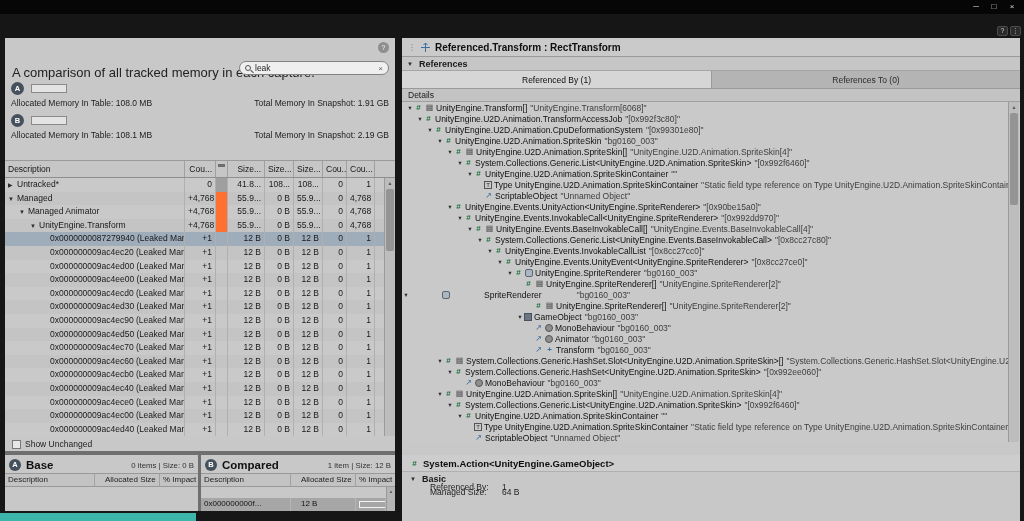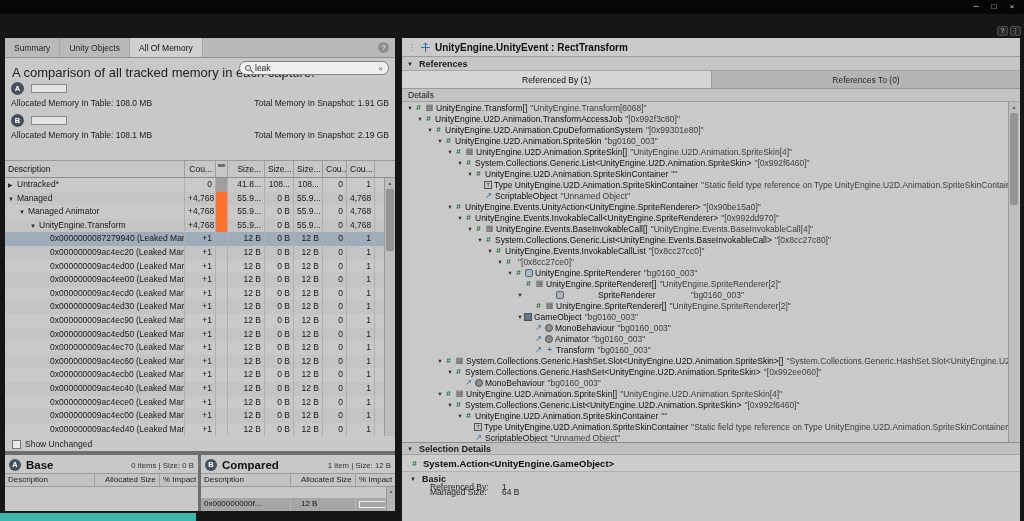"Summary" div.ltabs { html: <div> <div>Summary</div> <div>Unity Objects</div> <div>All Of Memory</div> </div> -> none }
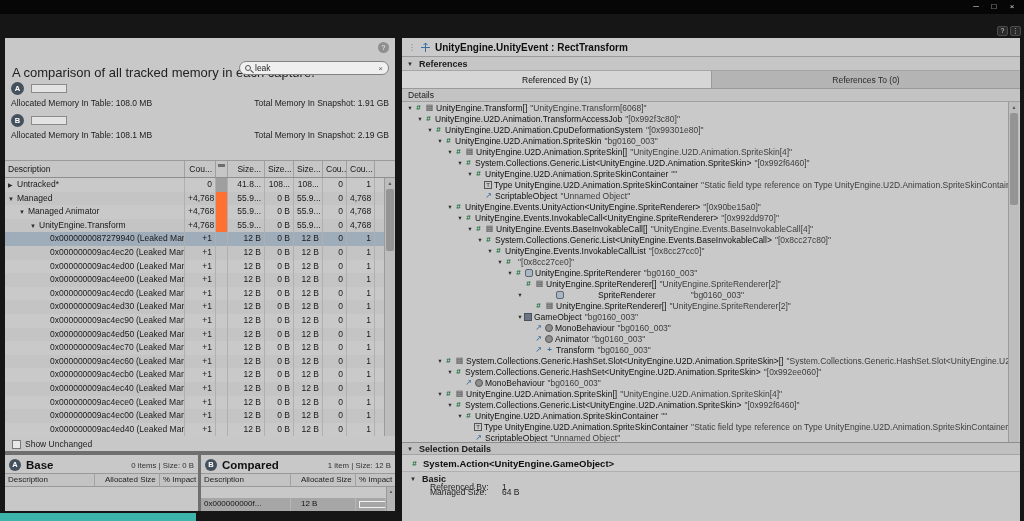"UnityEngine.UnityEvent : RectTransform" span.rp-title { text: UnityEngine.UnityEvent -> Referenced.Transform }
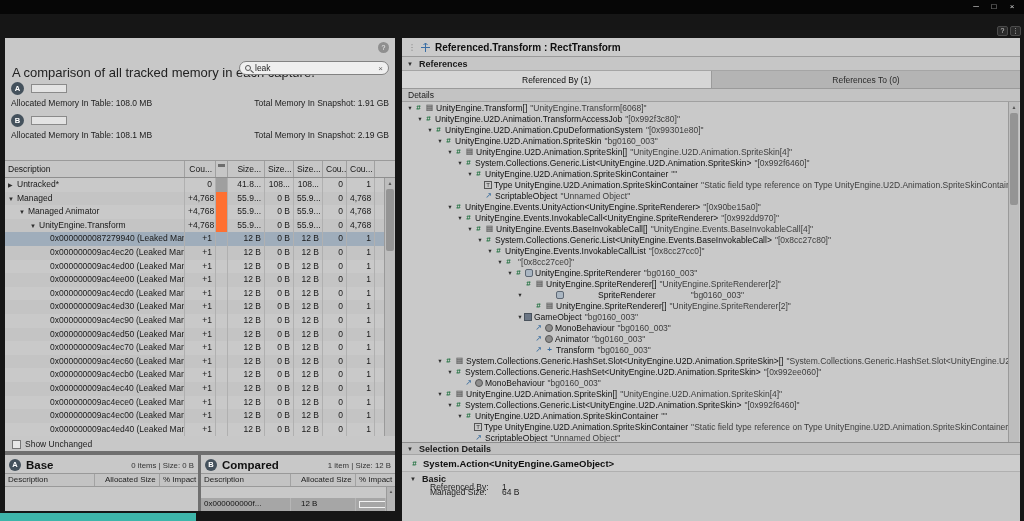"UnityEngine.Events.UnityEvent<UnityEngin" span.ntype { html: none -> <span>UnityEngine.Events.UnityEvent&lt;UnityEngine.SpriteRenderer&gt;</span> }
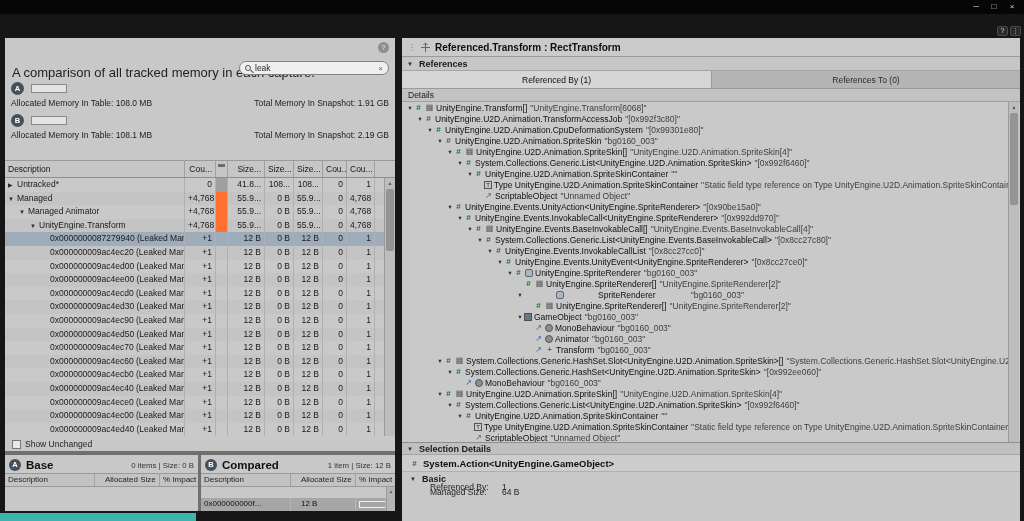"SpriteRenderer" div.node { padding-left: 114px -> none }
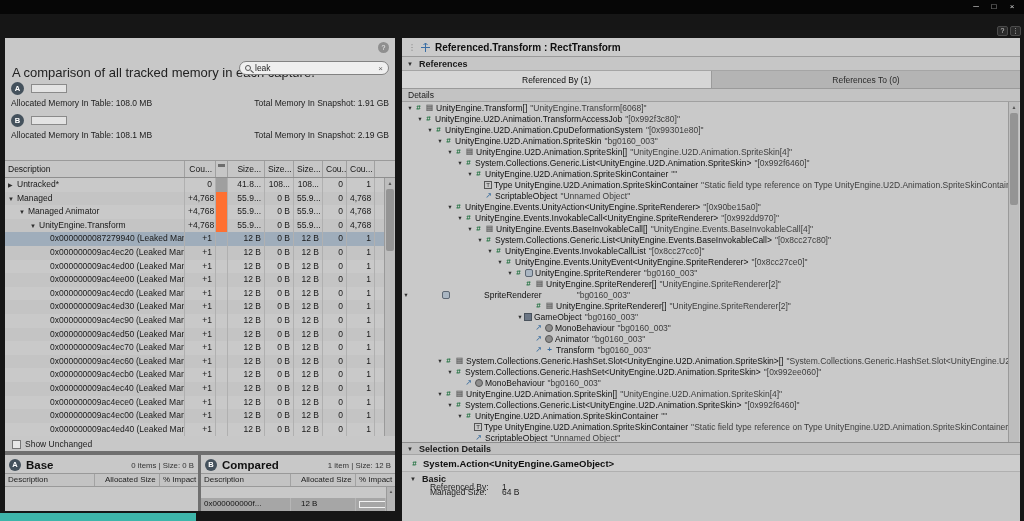"Selection Details" div.rp-selbar { html: <div> <span>▼</span> <span>Selection Details</span> </div> -> none }
